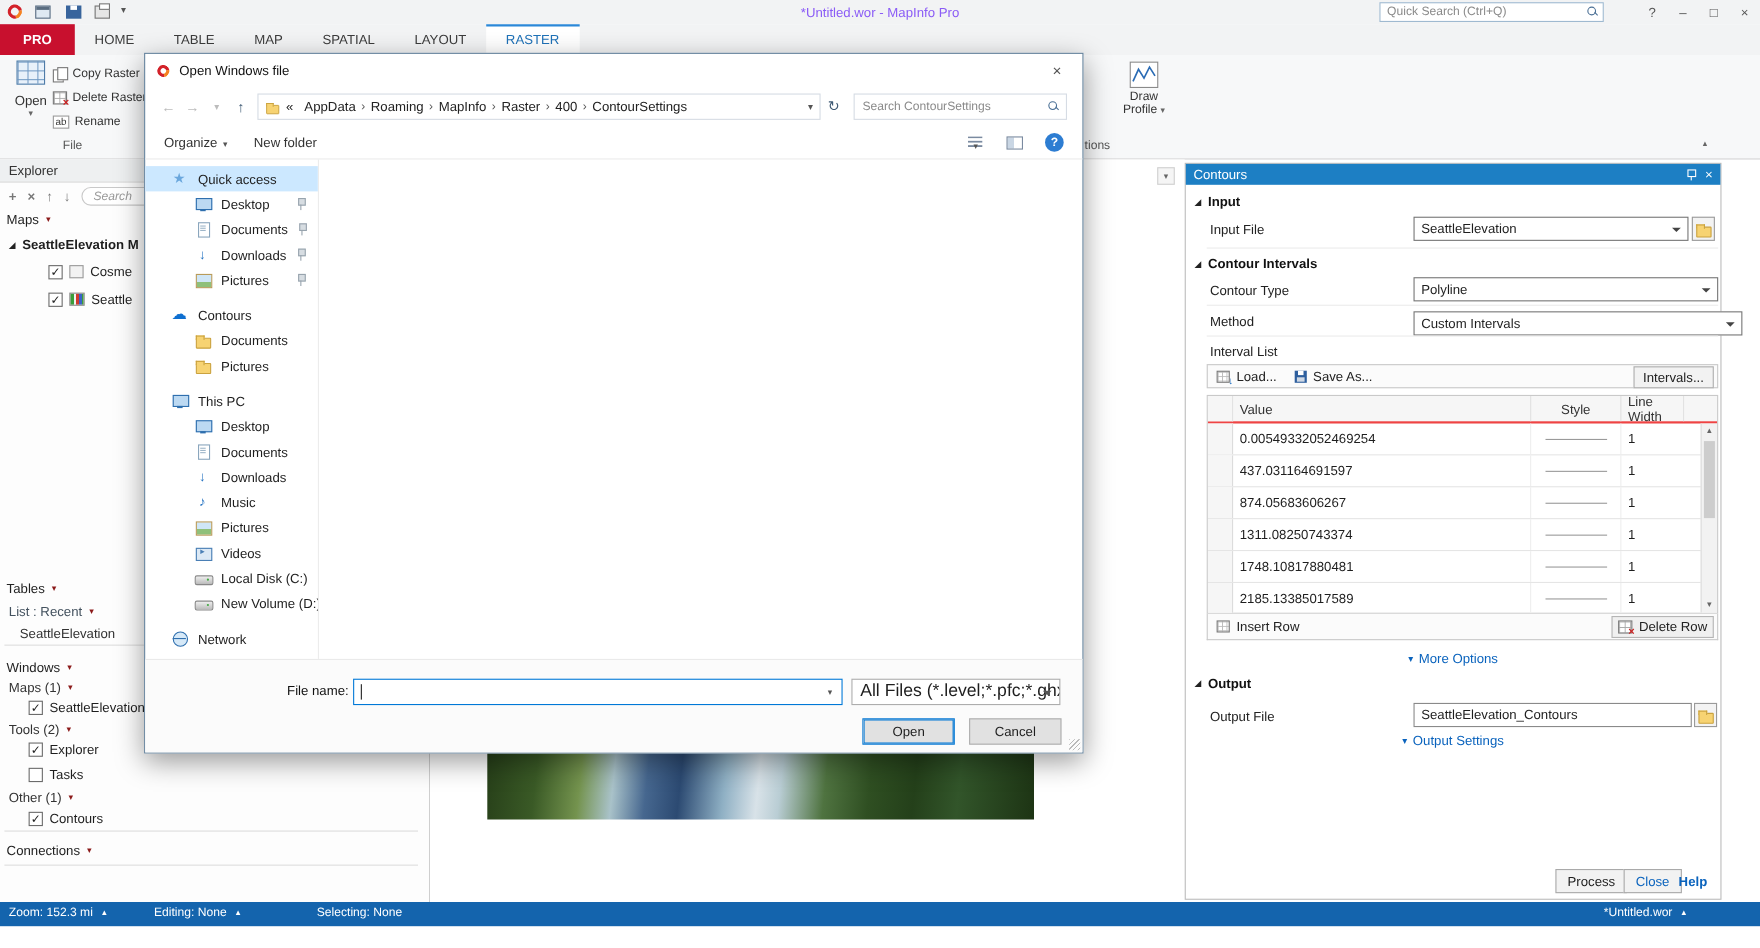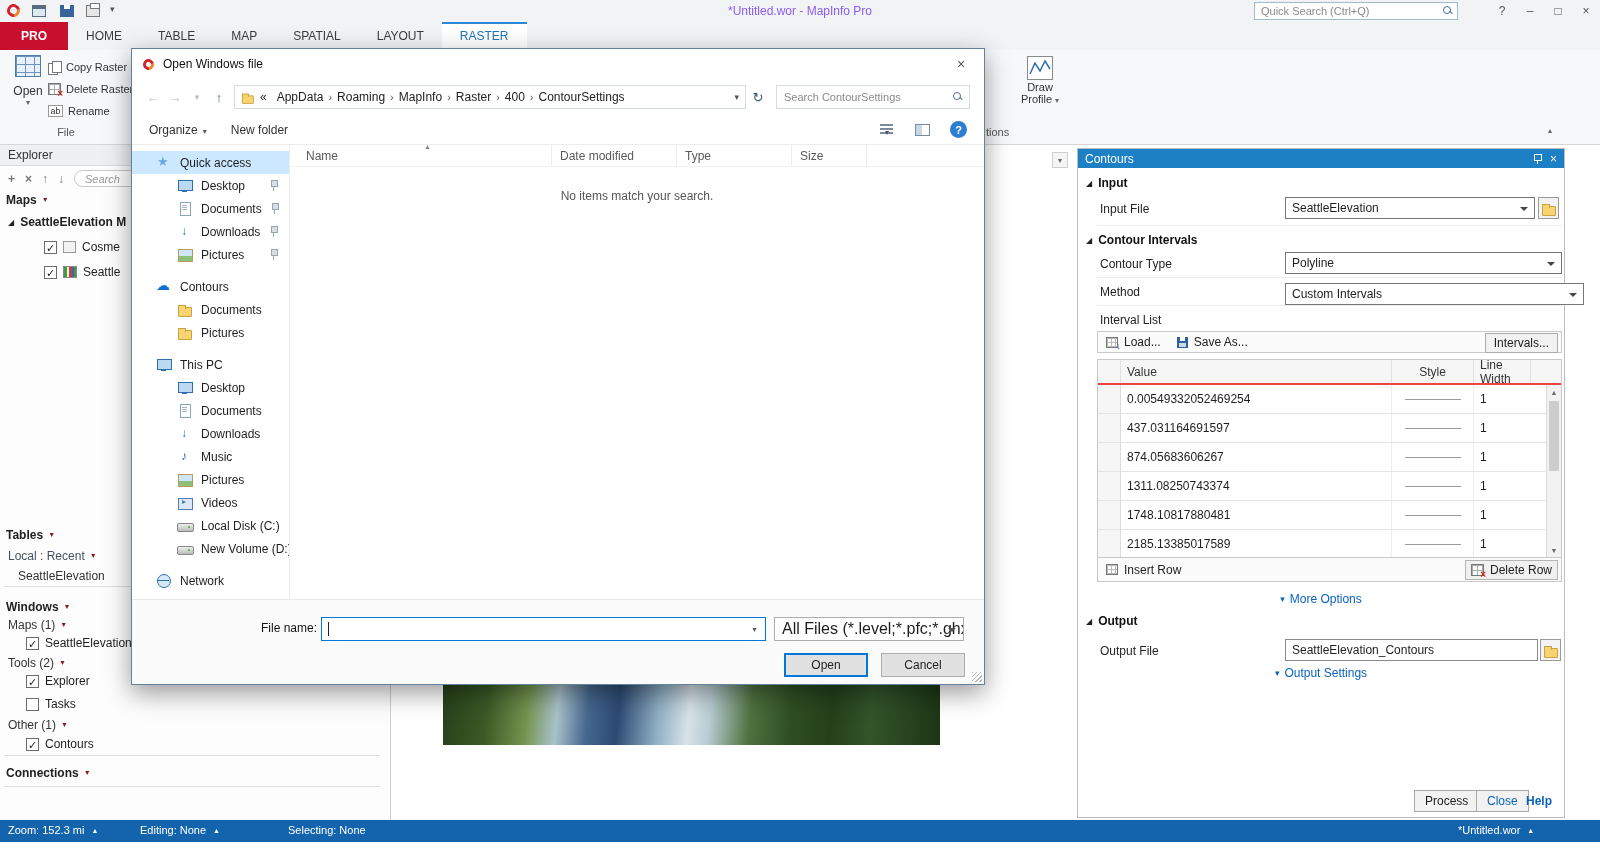"Name" div.dlg-files { html: <div> <div> <span></span> <div>Name</div> <div>Date modified</div> <div>Type</div> <div>Size</div> </div> <div>No items match your search.</div> </div> -> none }
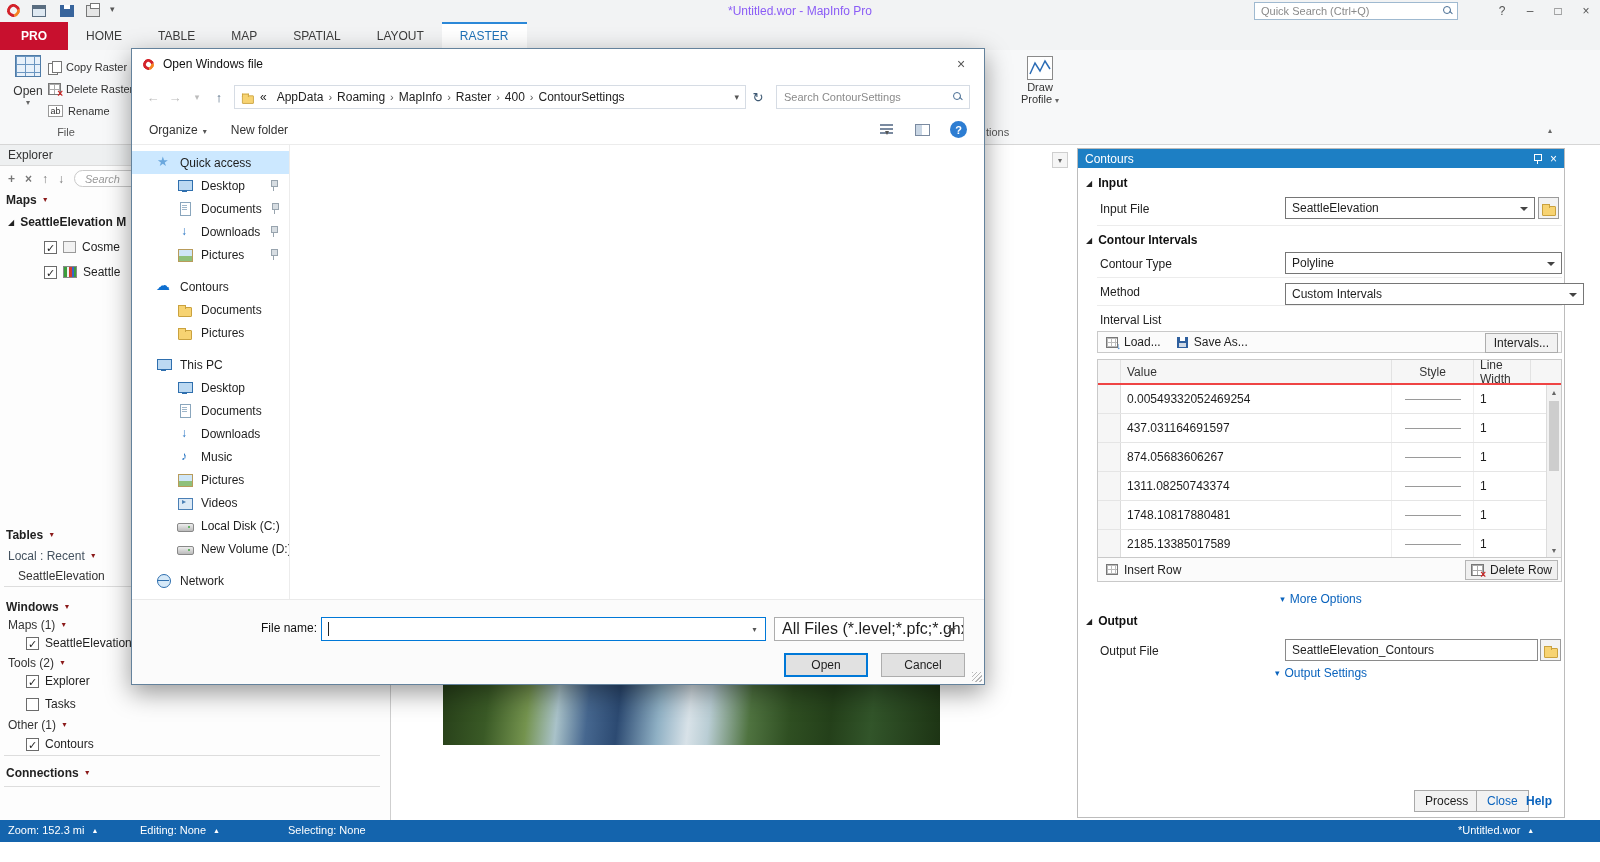"Maps" .sec-h { font-weight: bold -> normal }
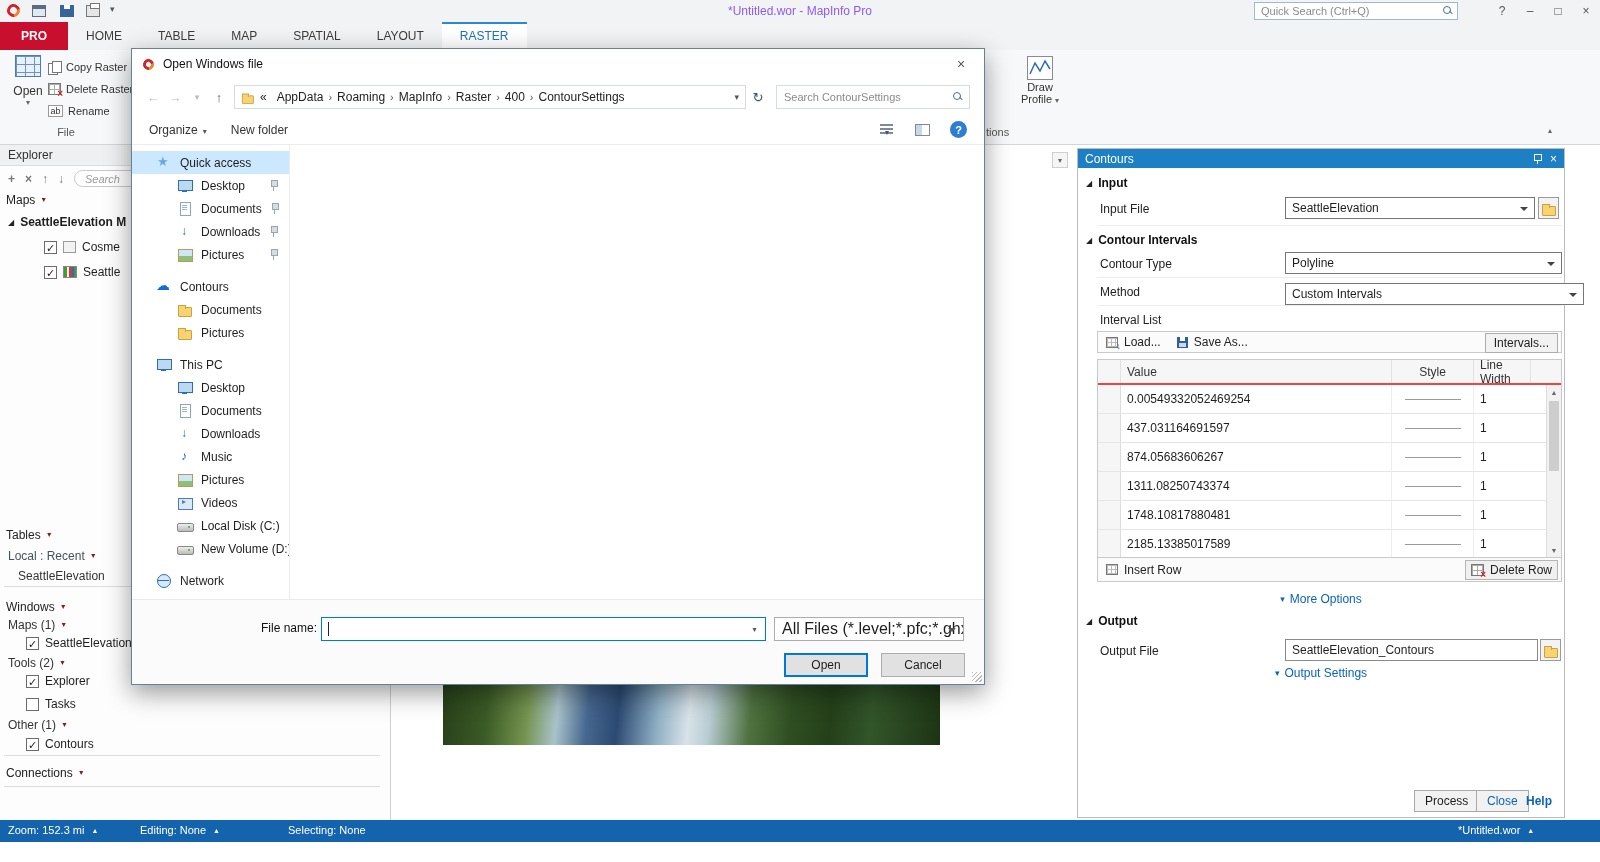"Local : Recent" div.plain { text: Local -> List }
